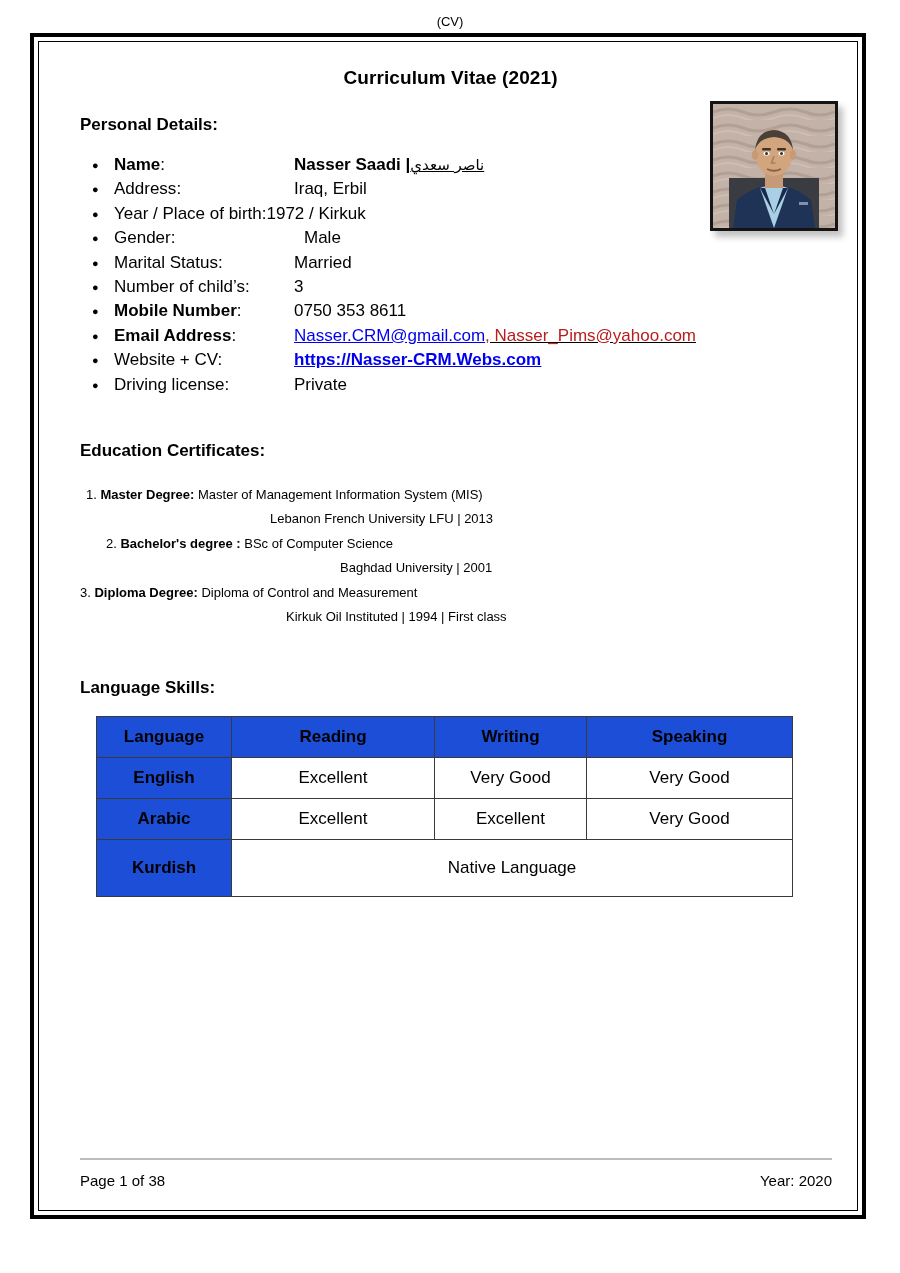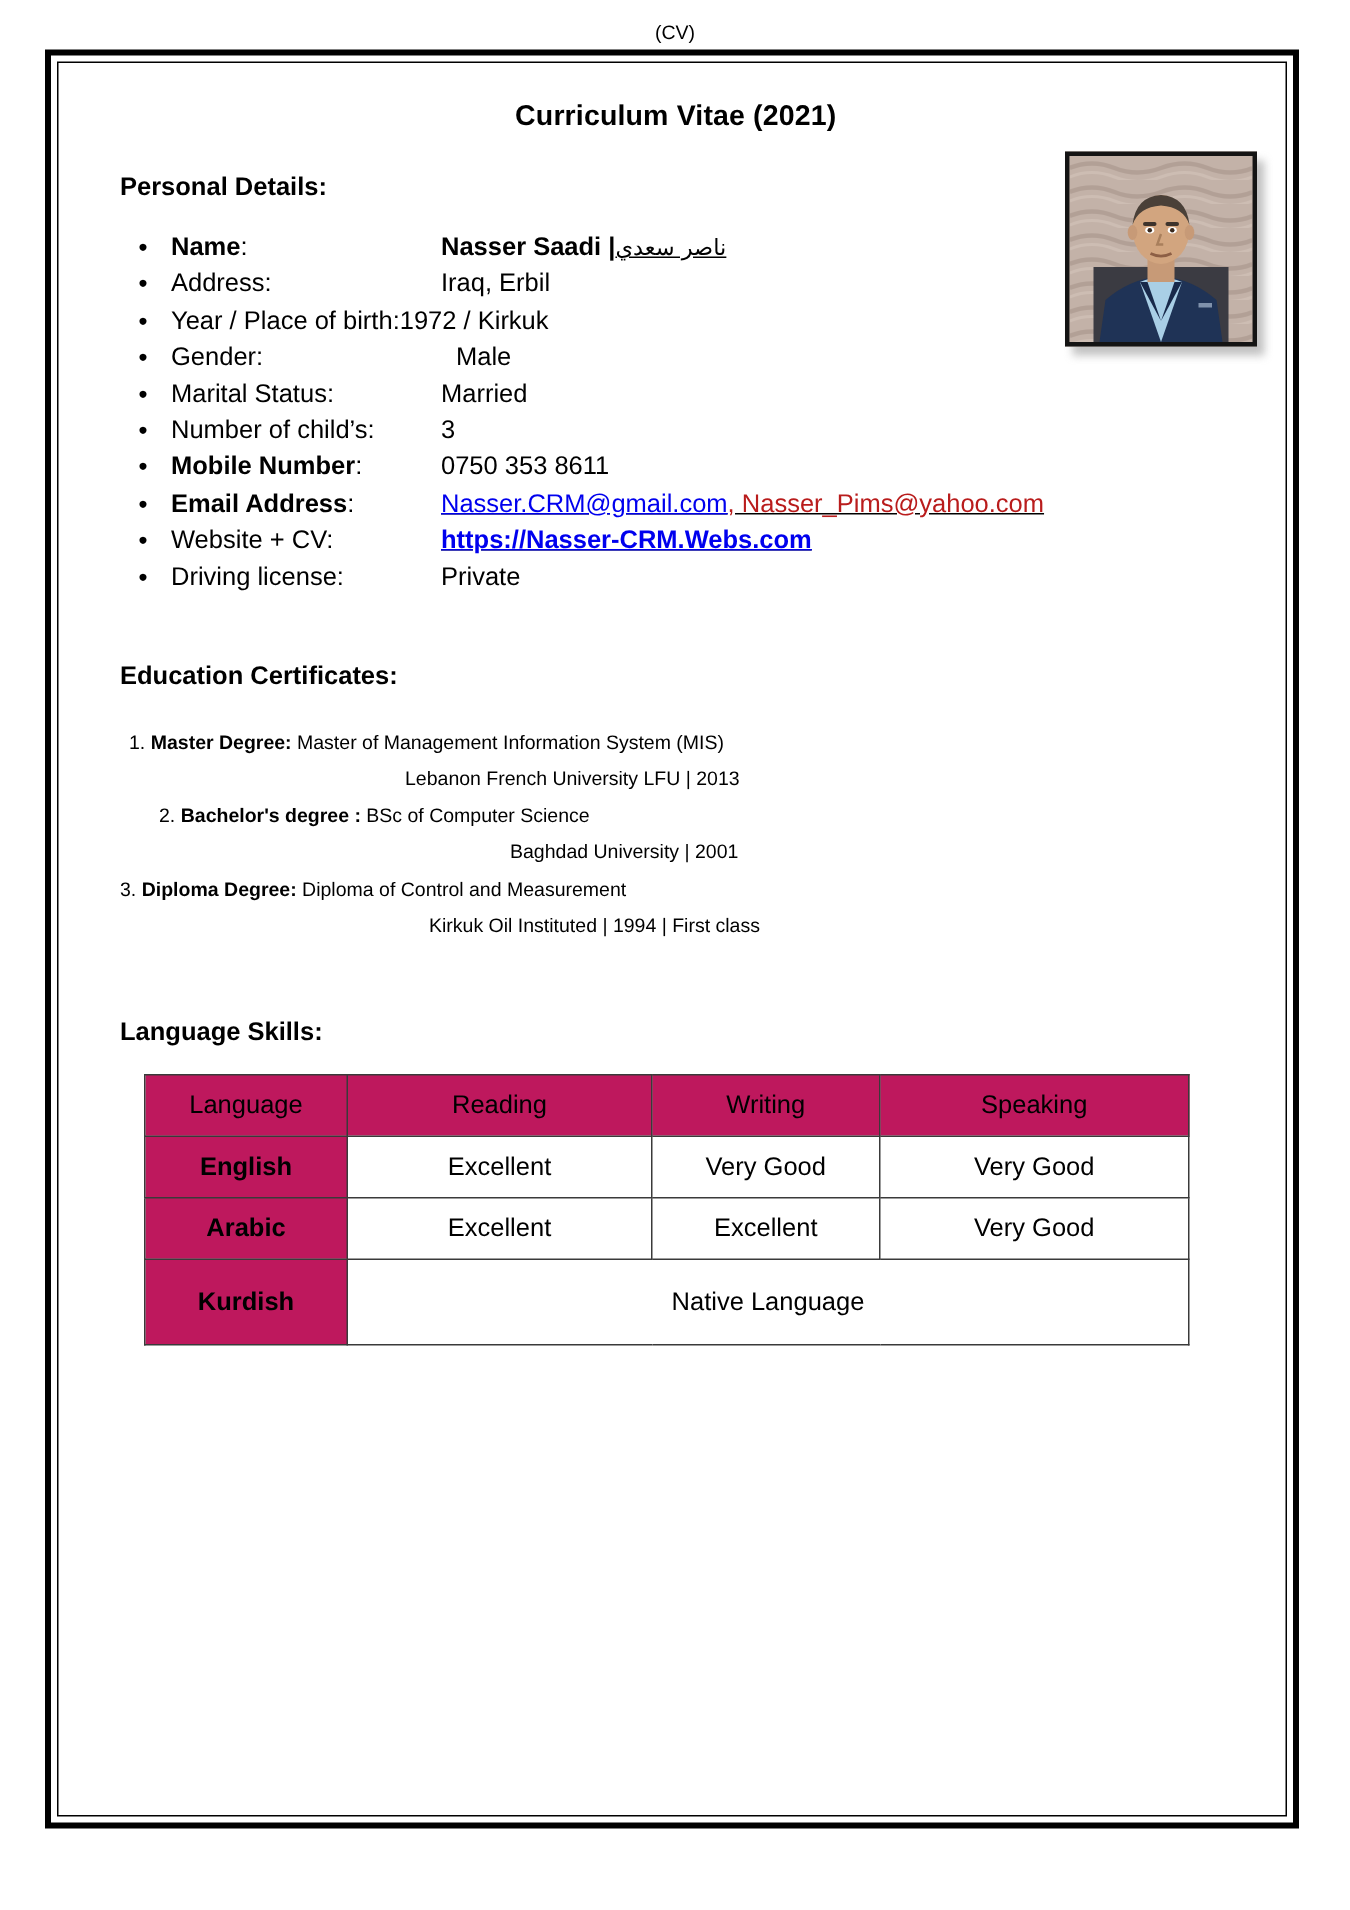"Language" .lang-table th { background: #be185d -> #1d4ed8; font-weight: normal -> bold }
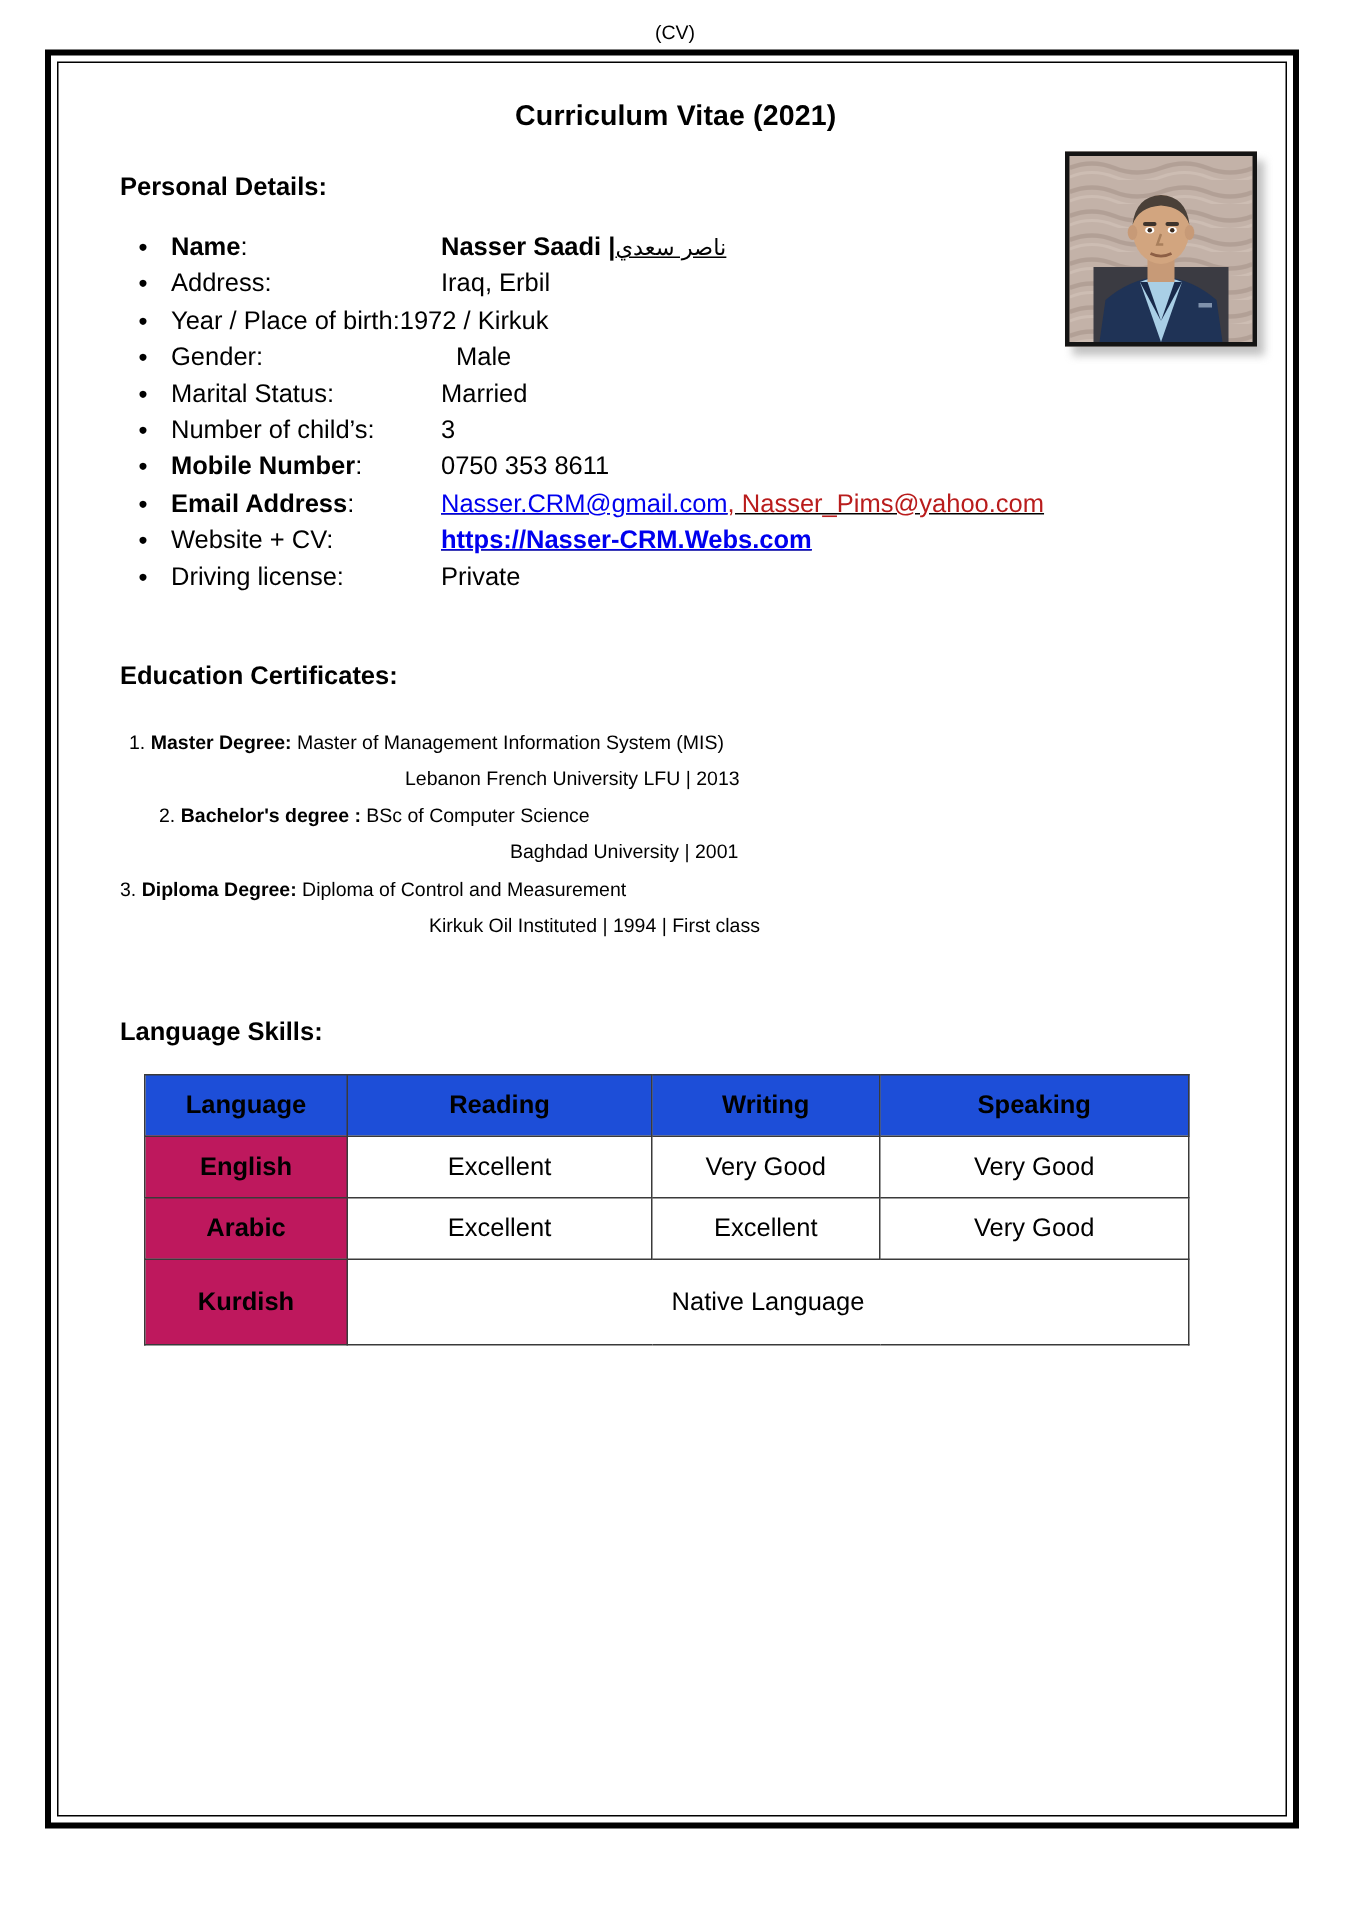"English" .lang-table td.rowhead { background: #be185d -> #1d4ed8 }
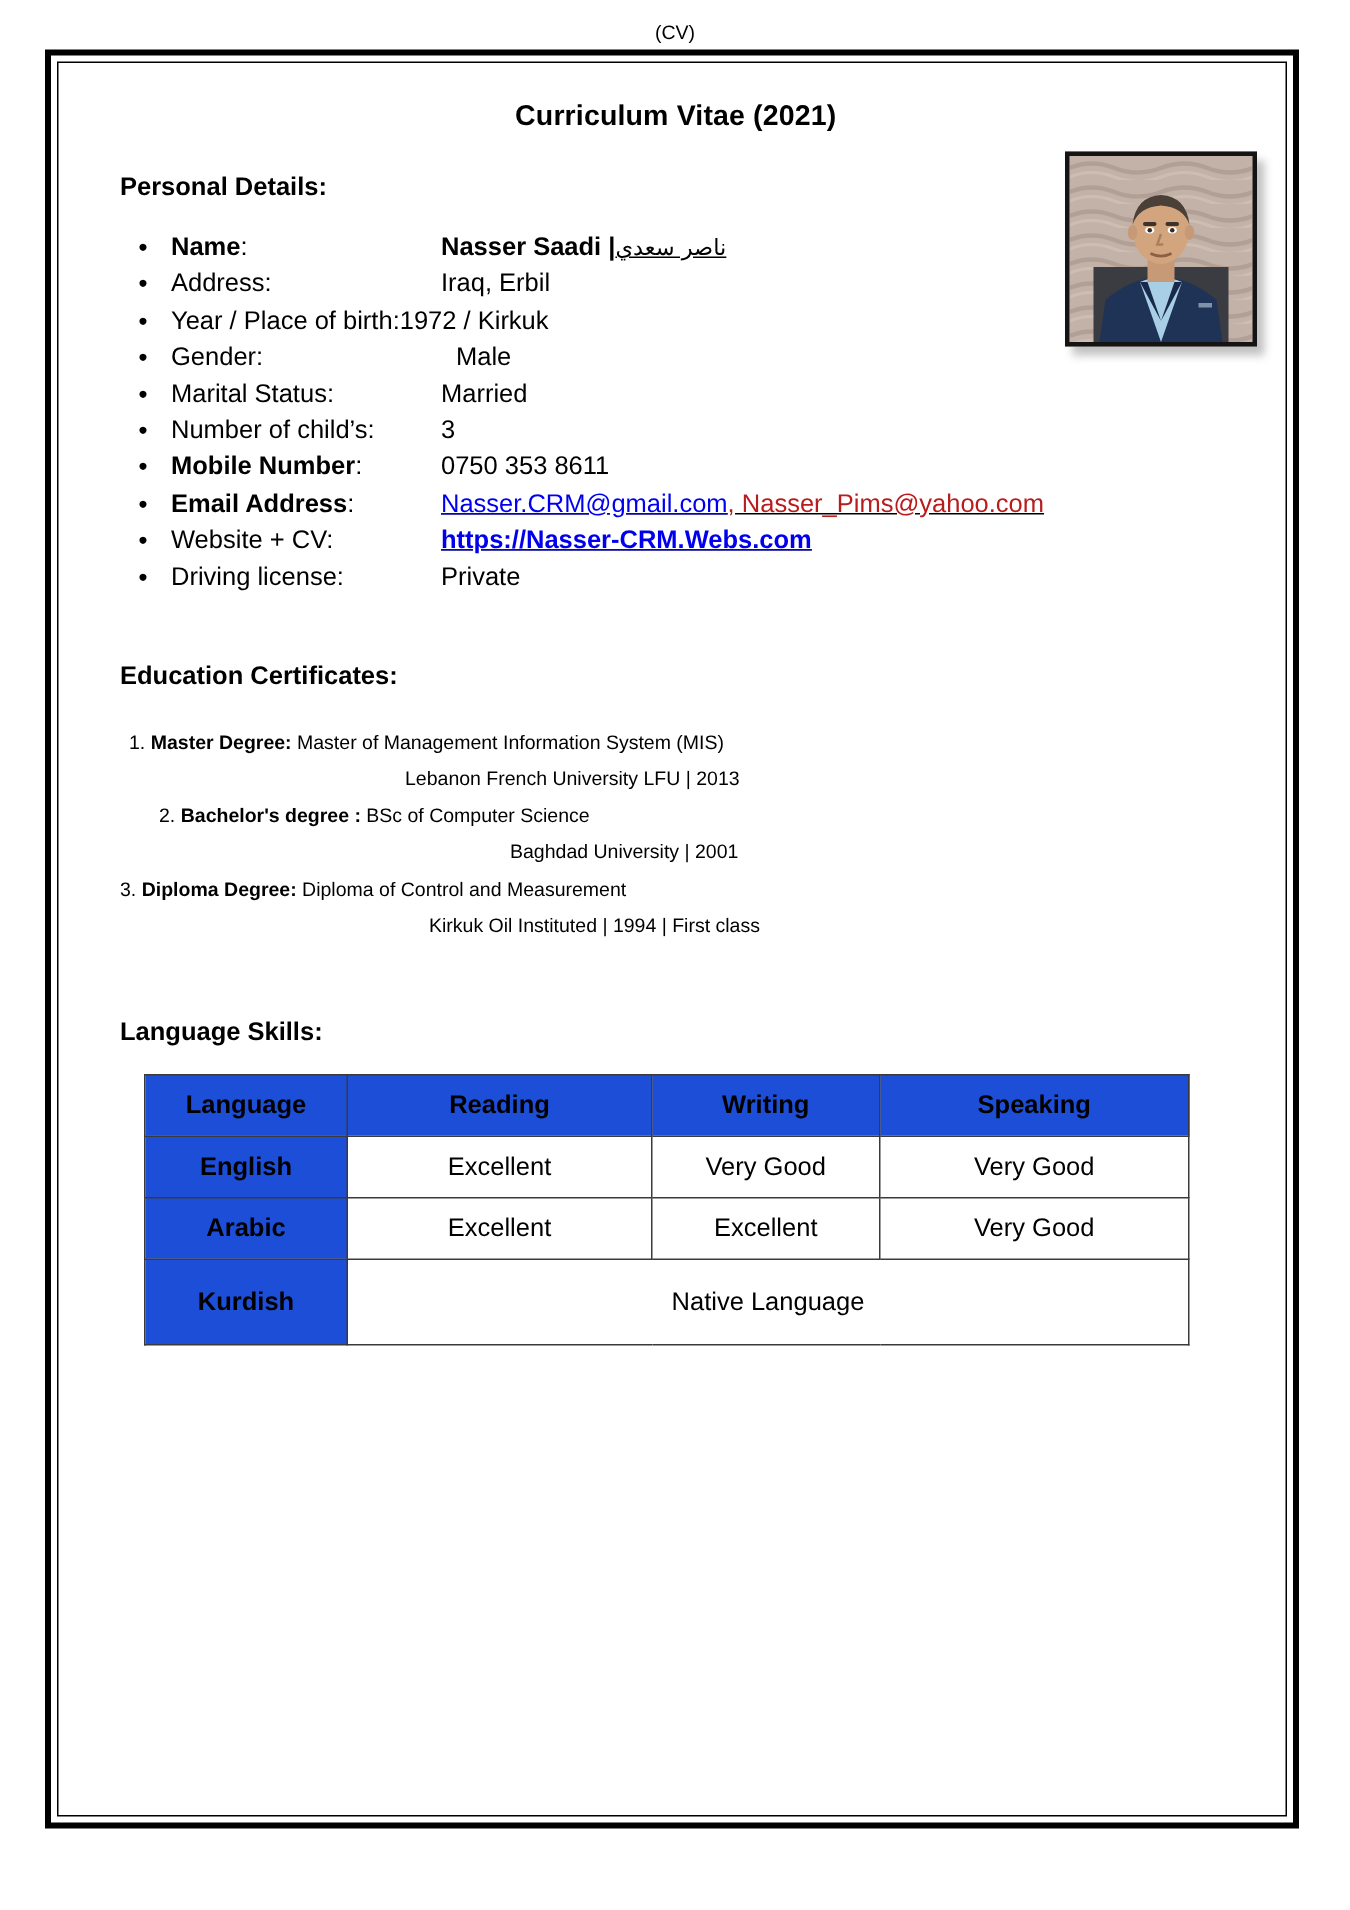"Page 1 of 38" div.footer { html: none -> <div> <div></div> <div> <span>Page 1 of 38</span> <span>Year: 2020</span> </div> </div> }
